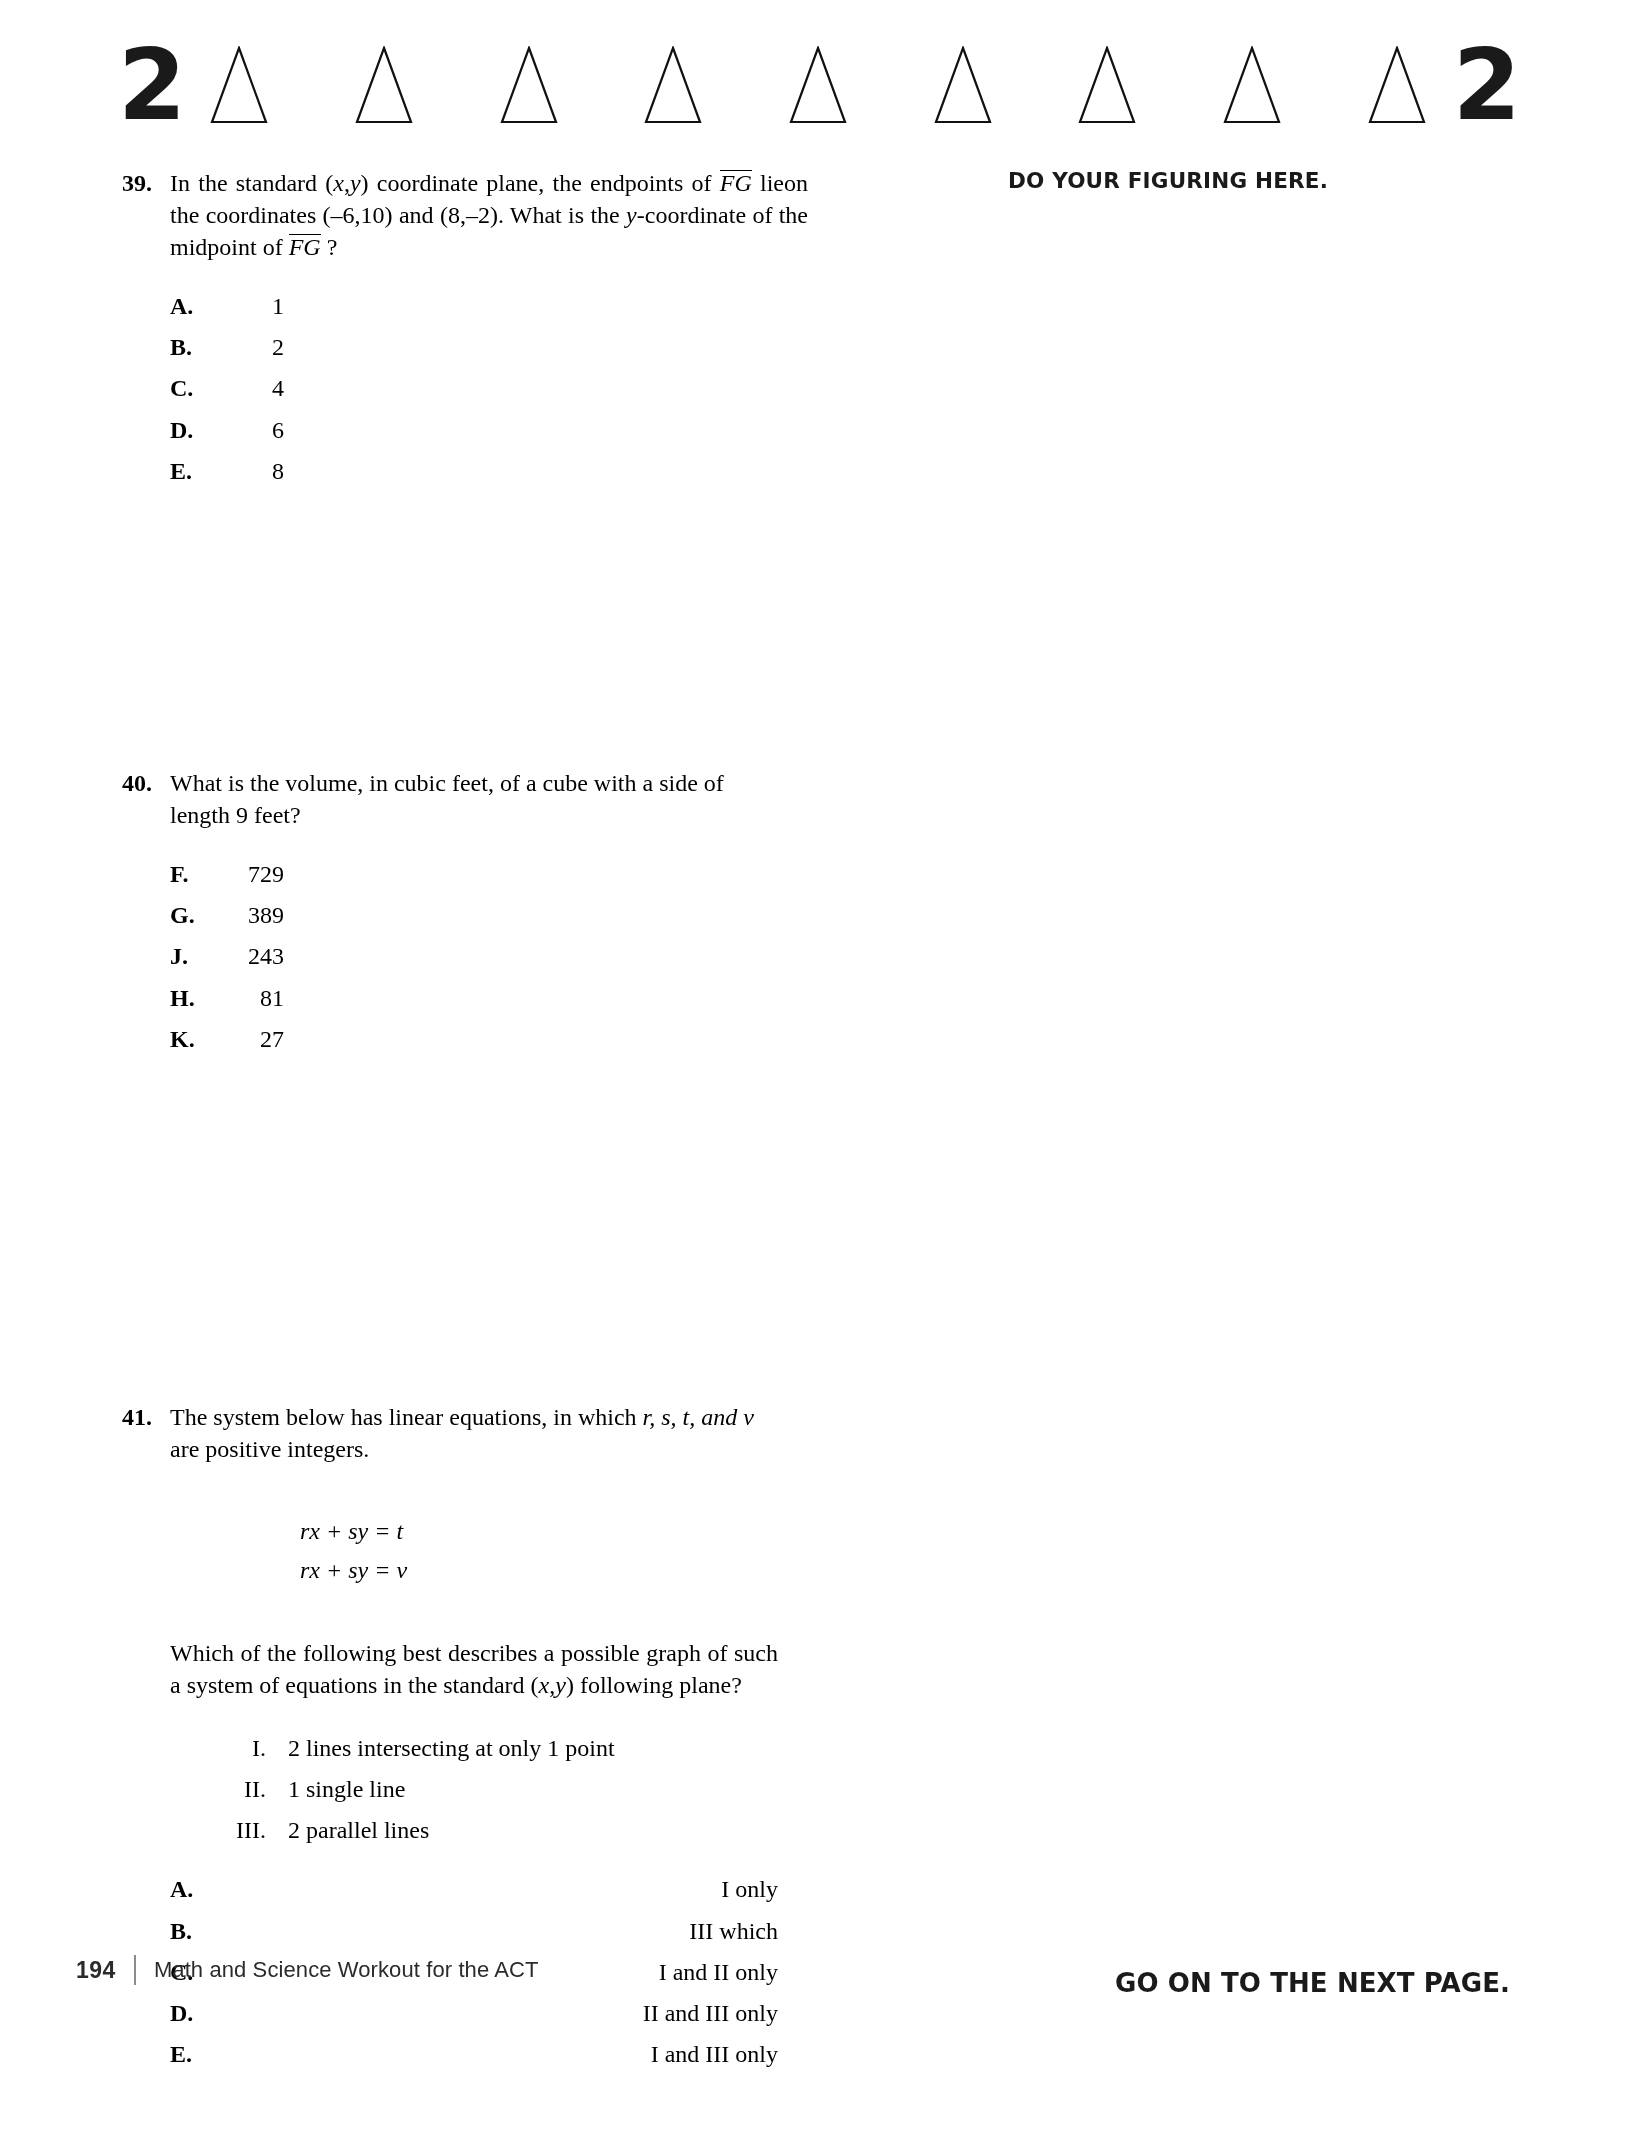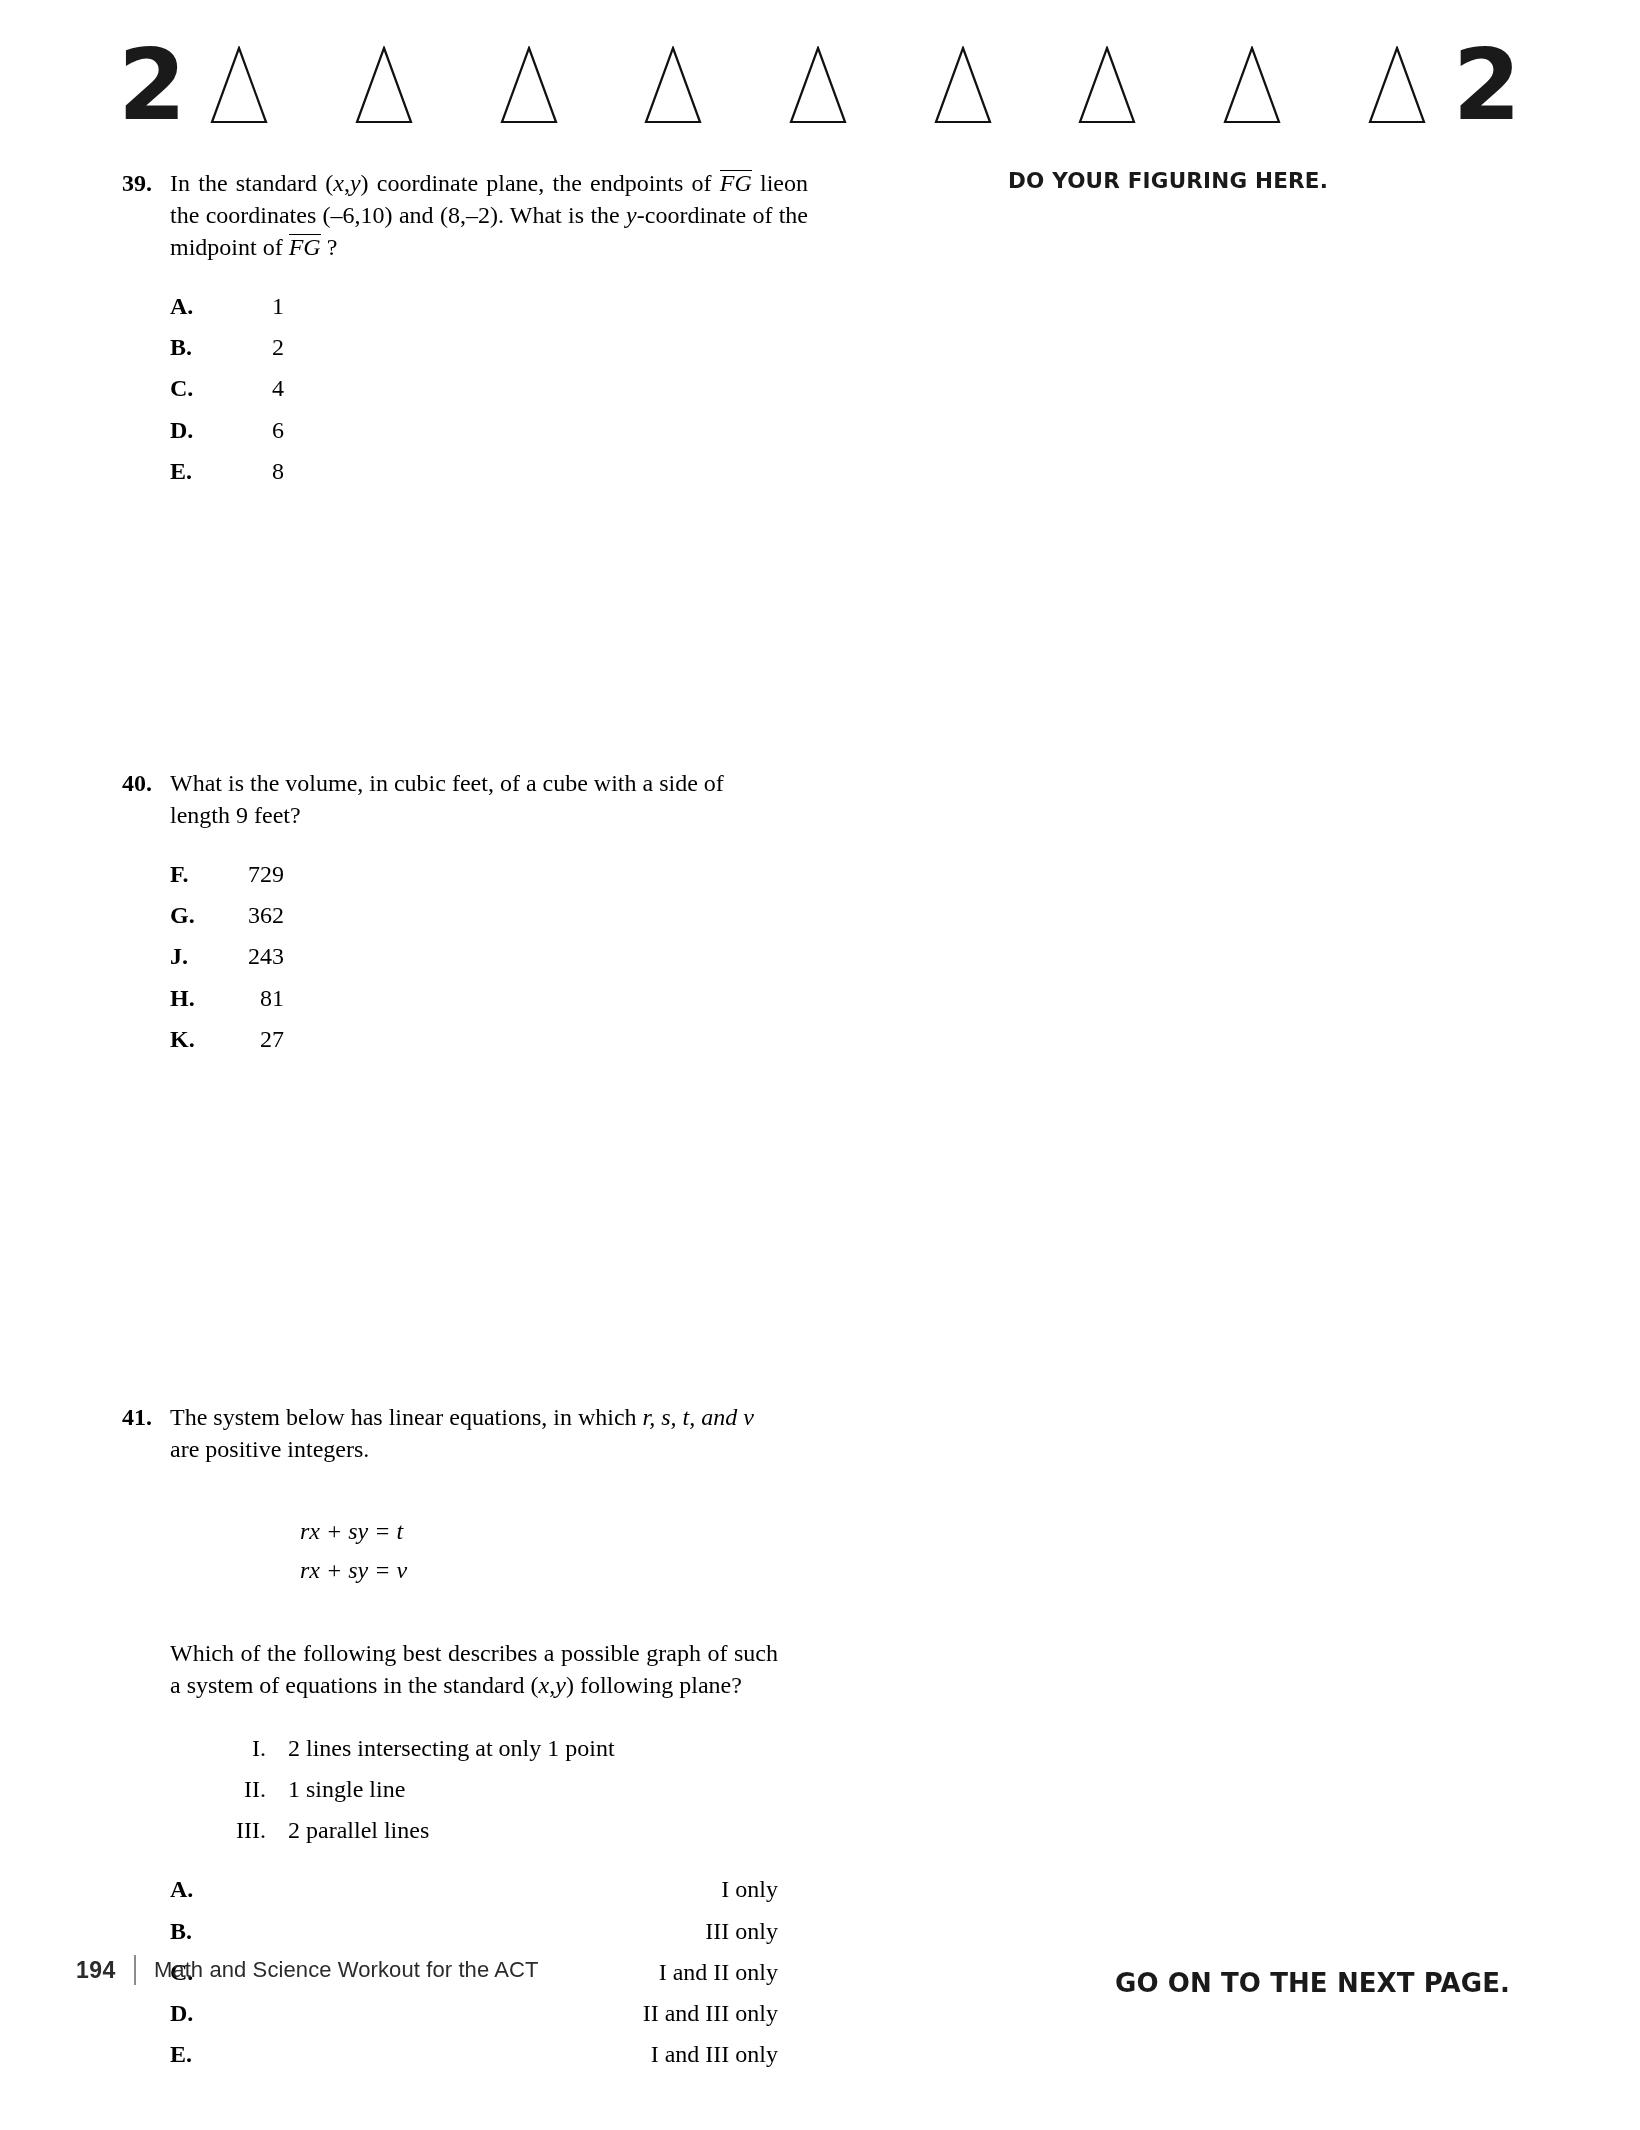"362" span.choice-text { text: 362 -> 389 }
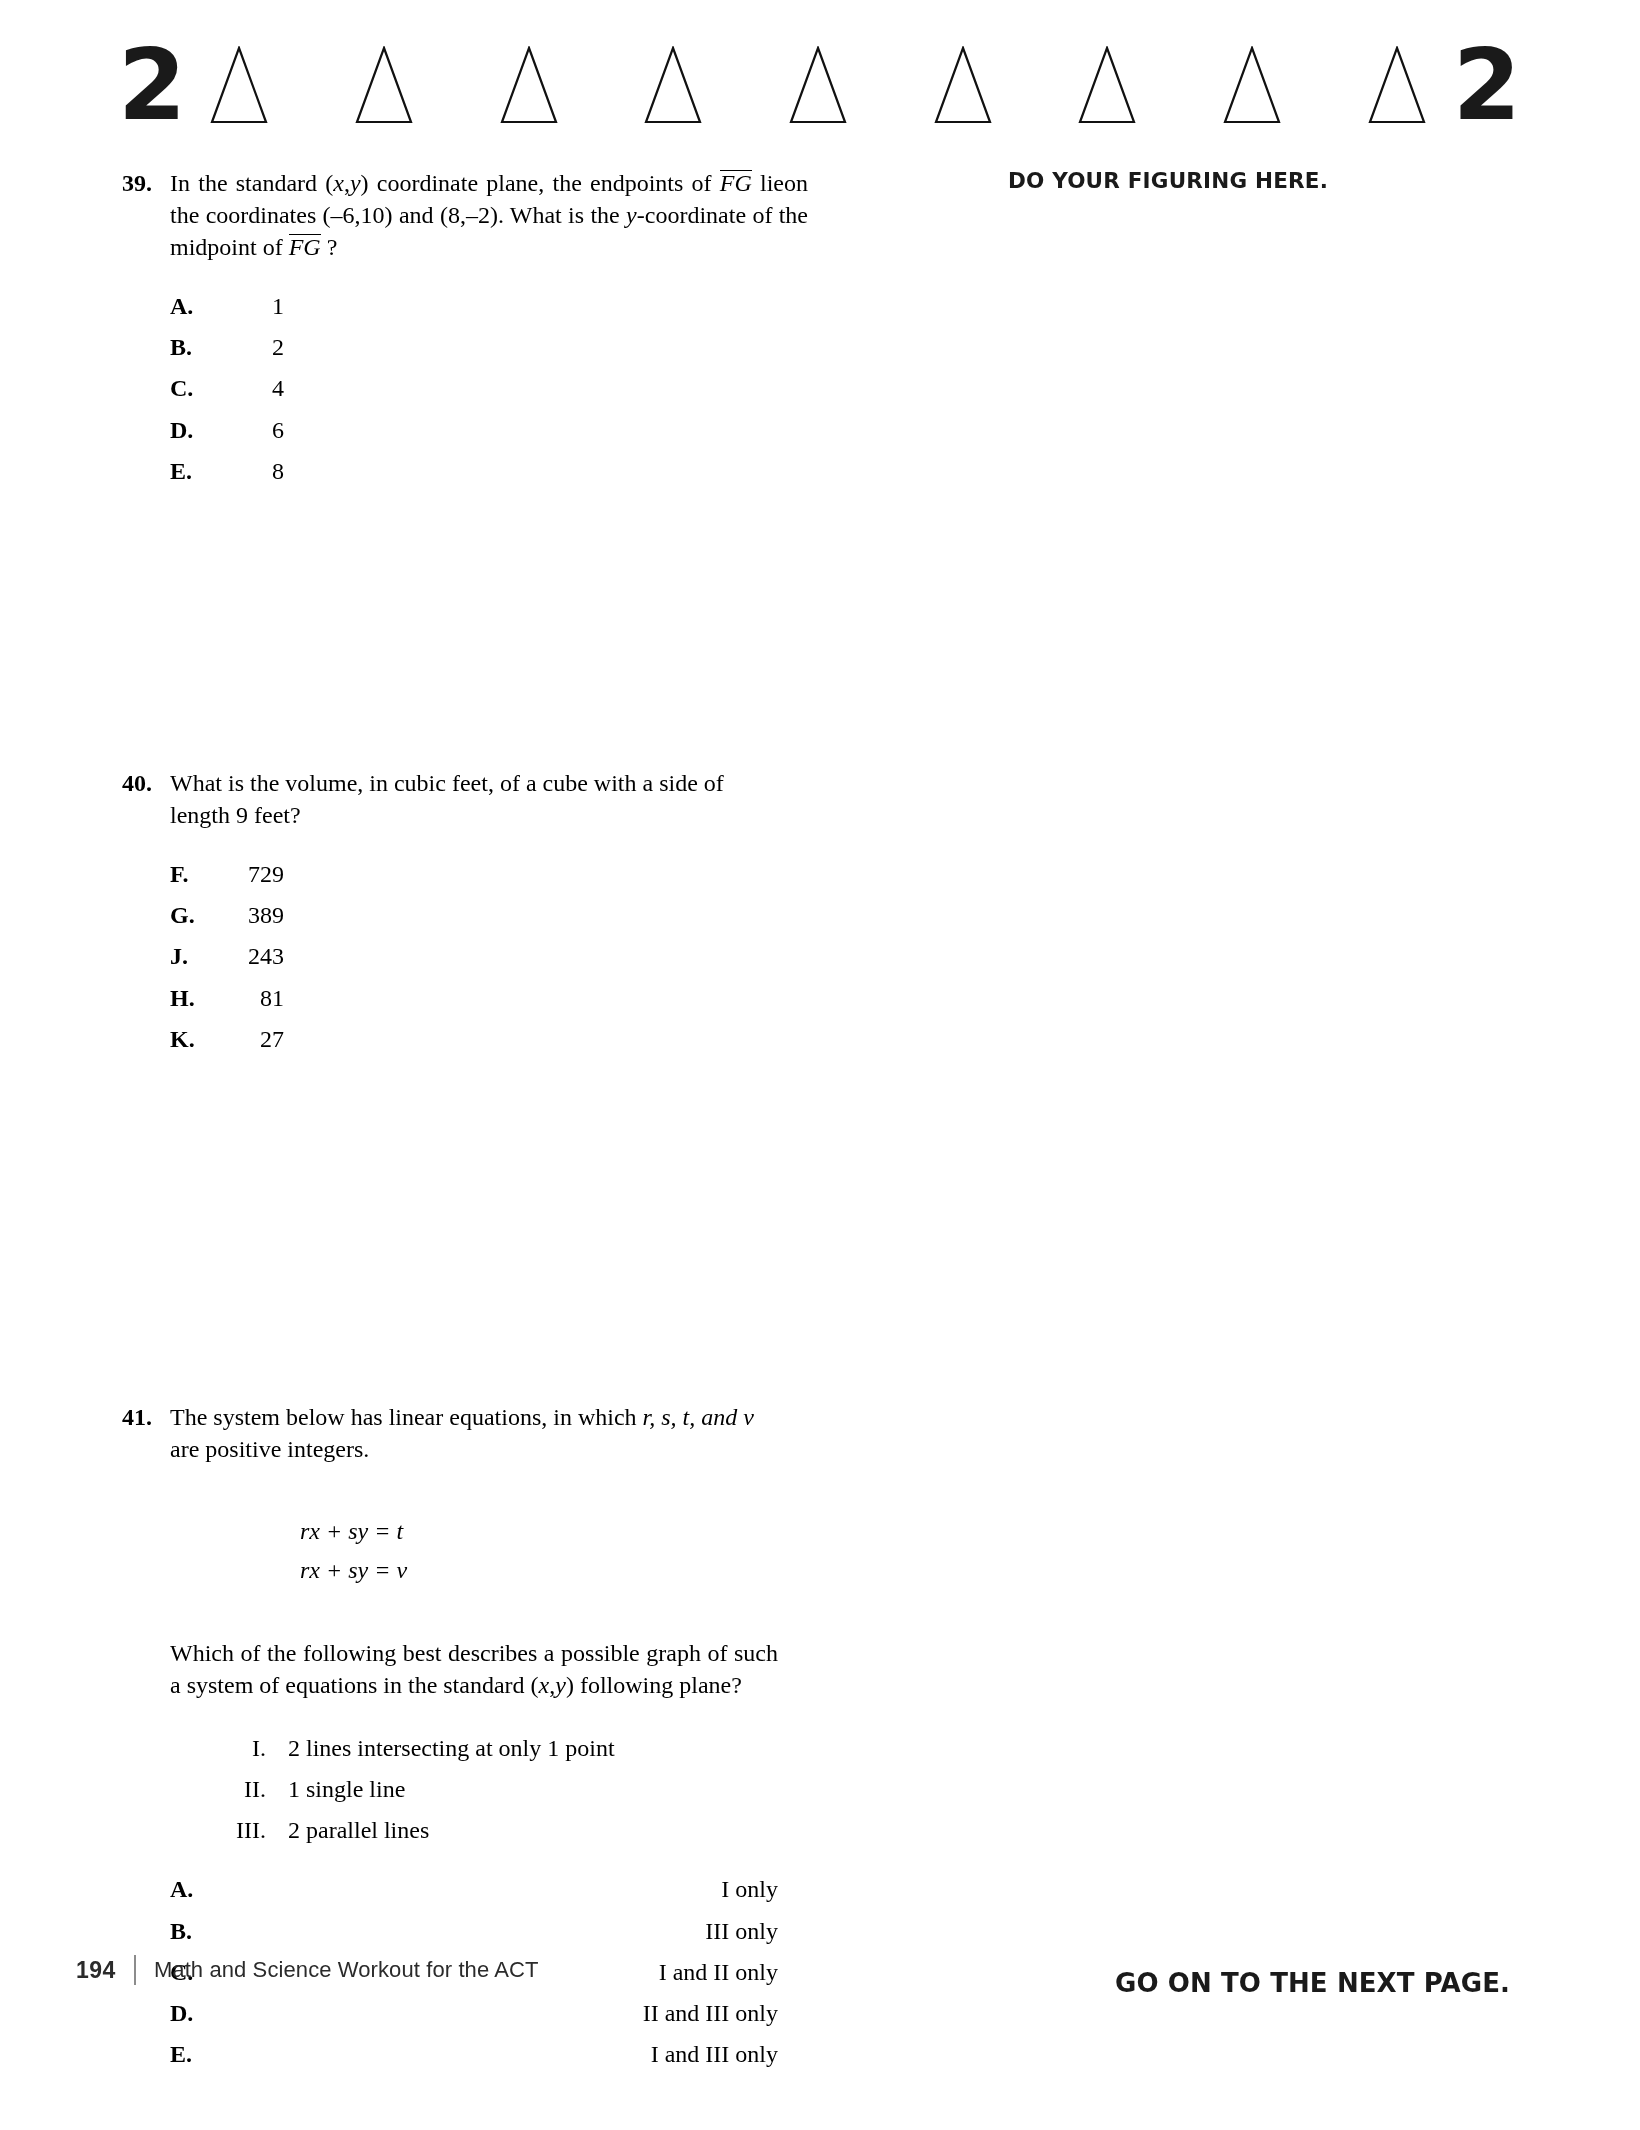"III only" span.choice-text { text: only -> which }
